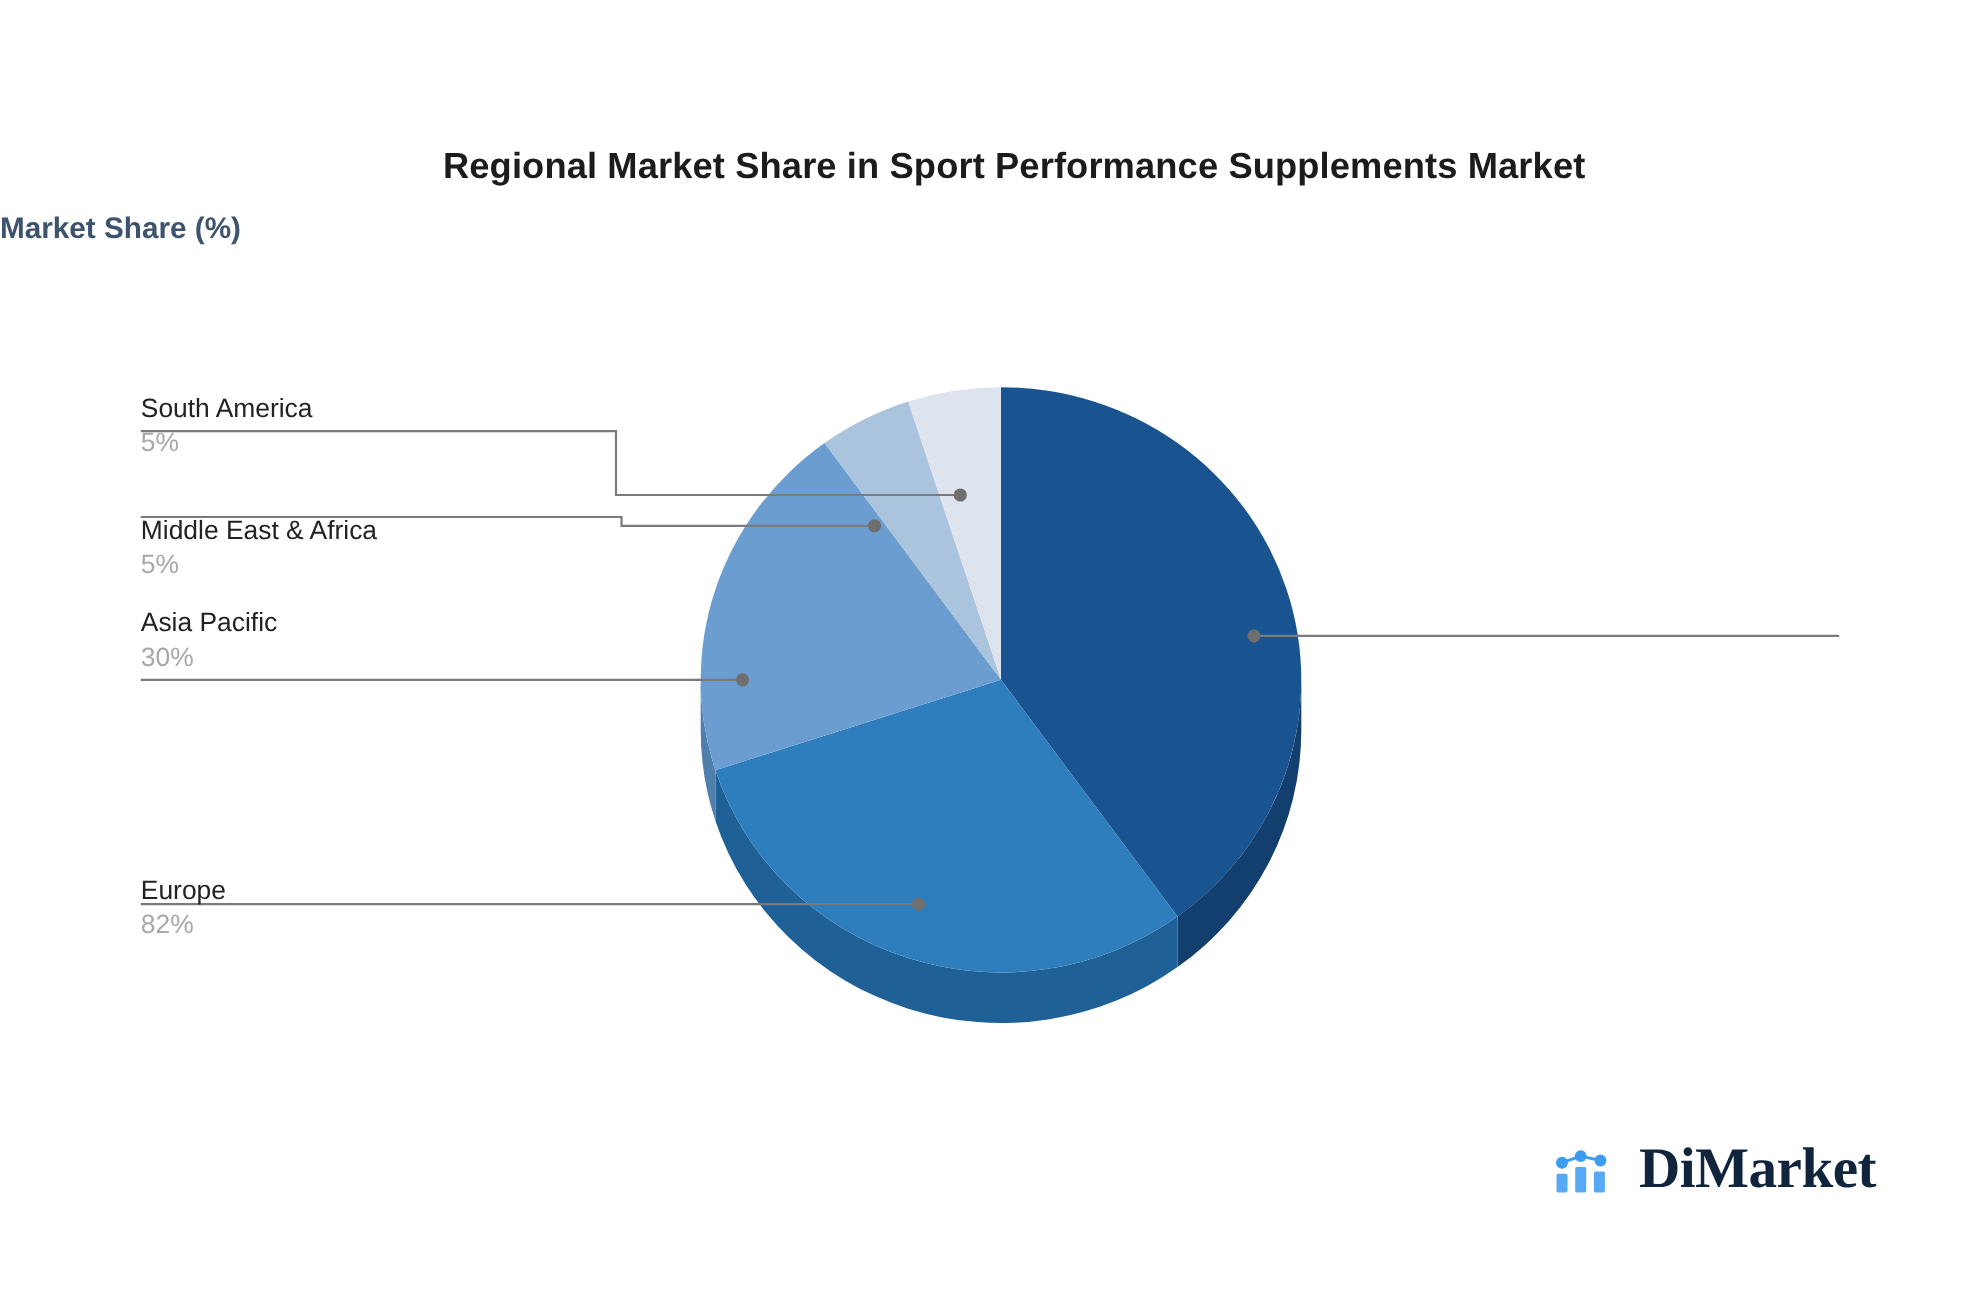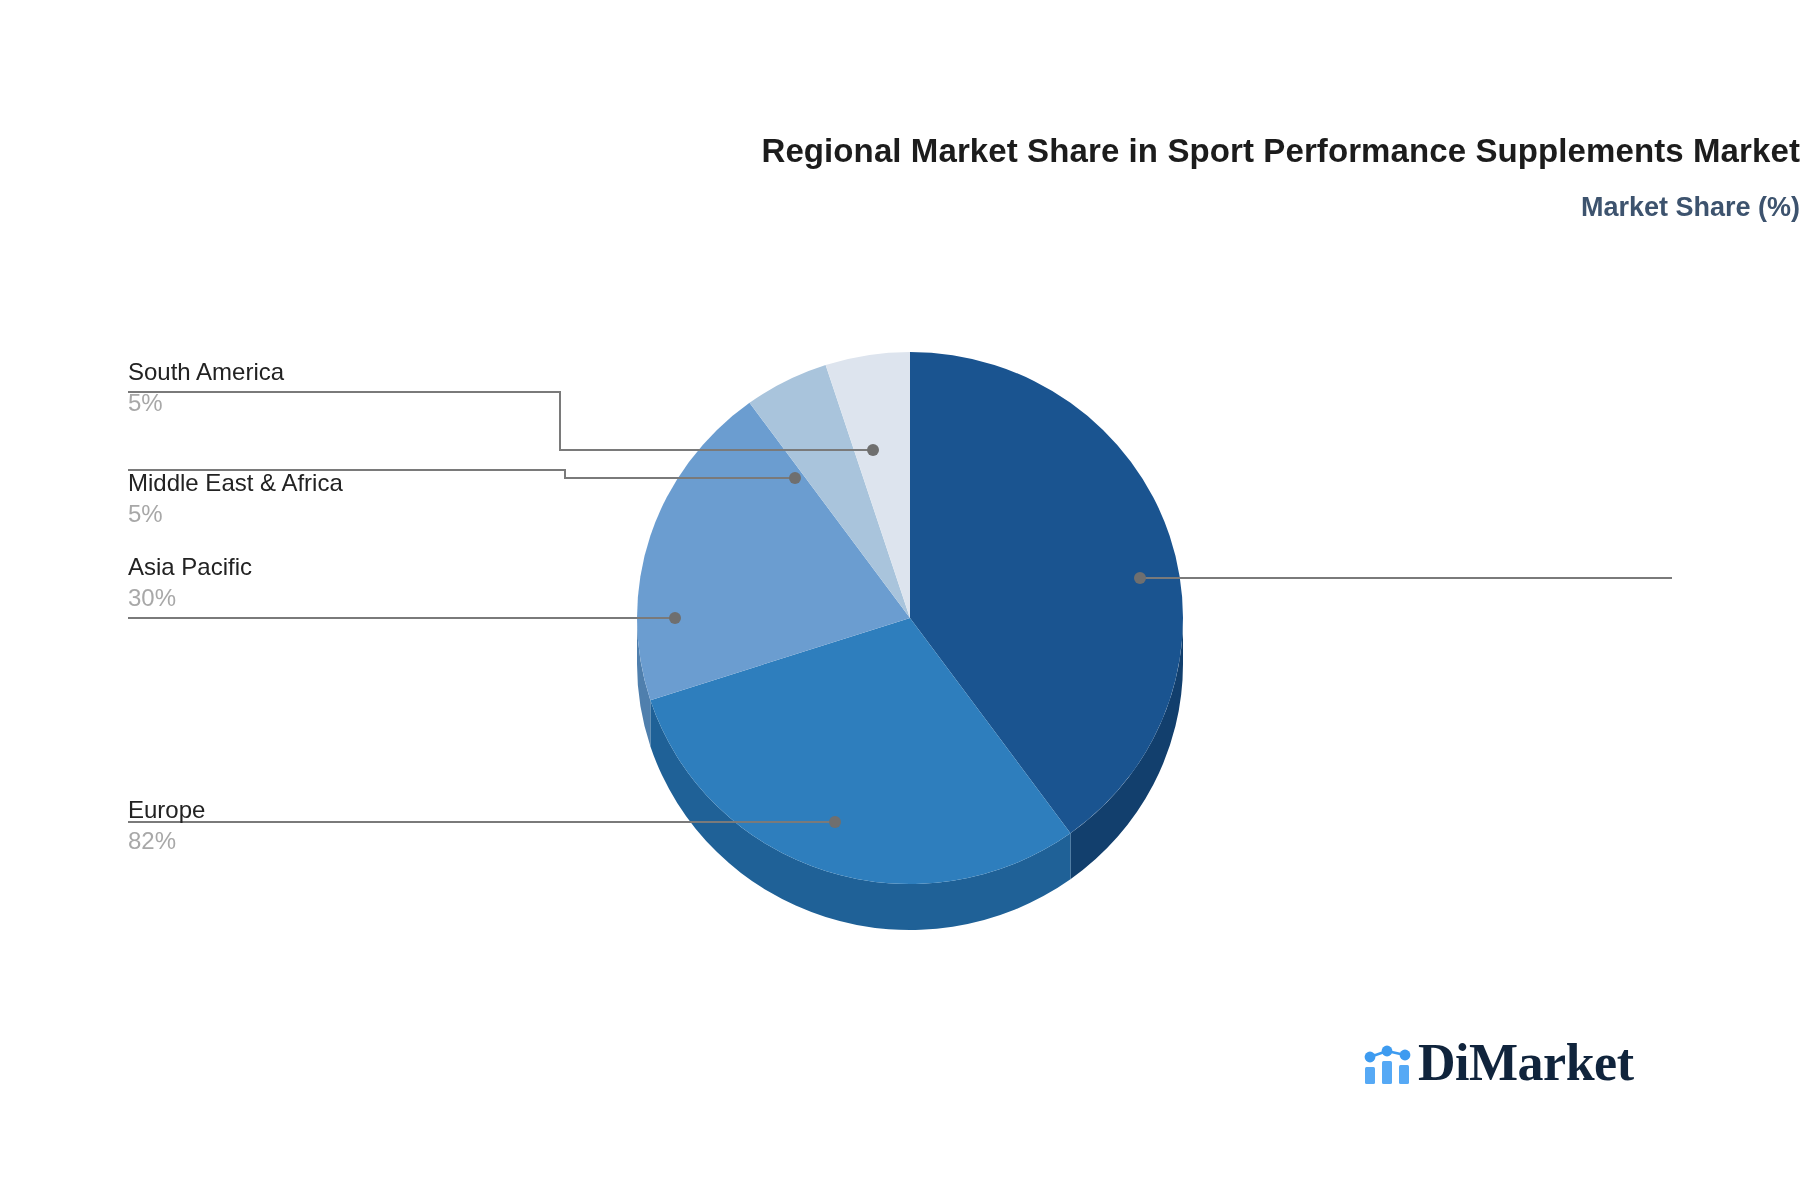"Regional Market Share in Sport" #title { text-align: right -> center }
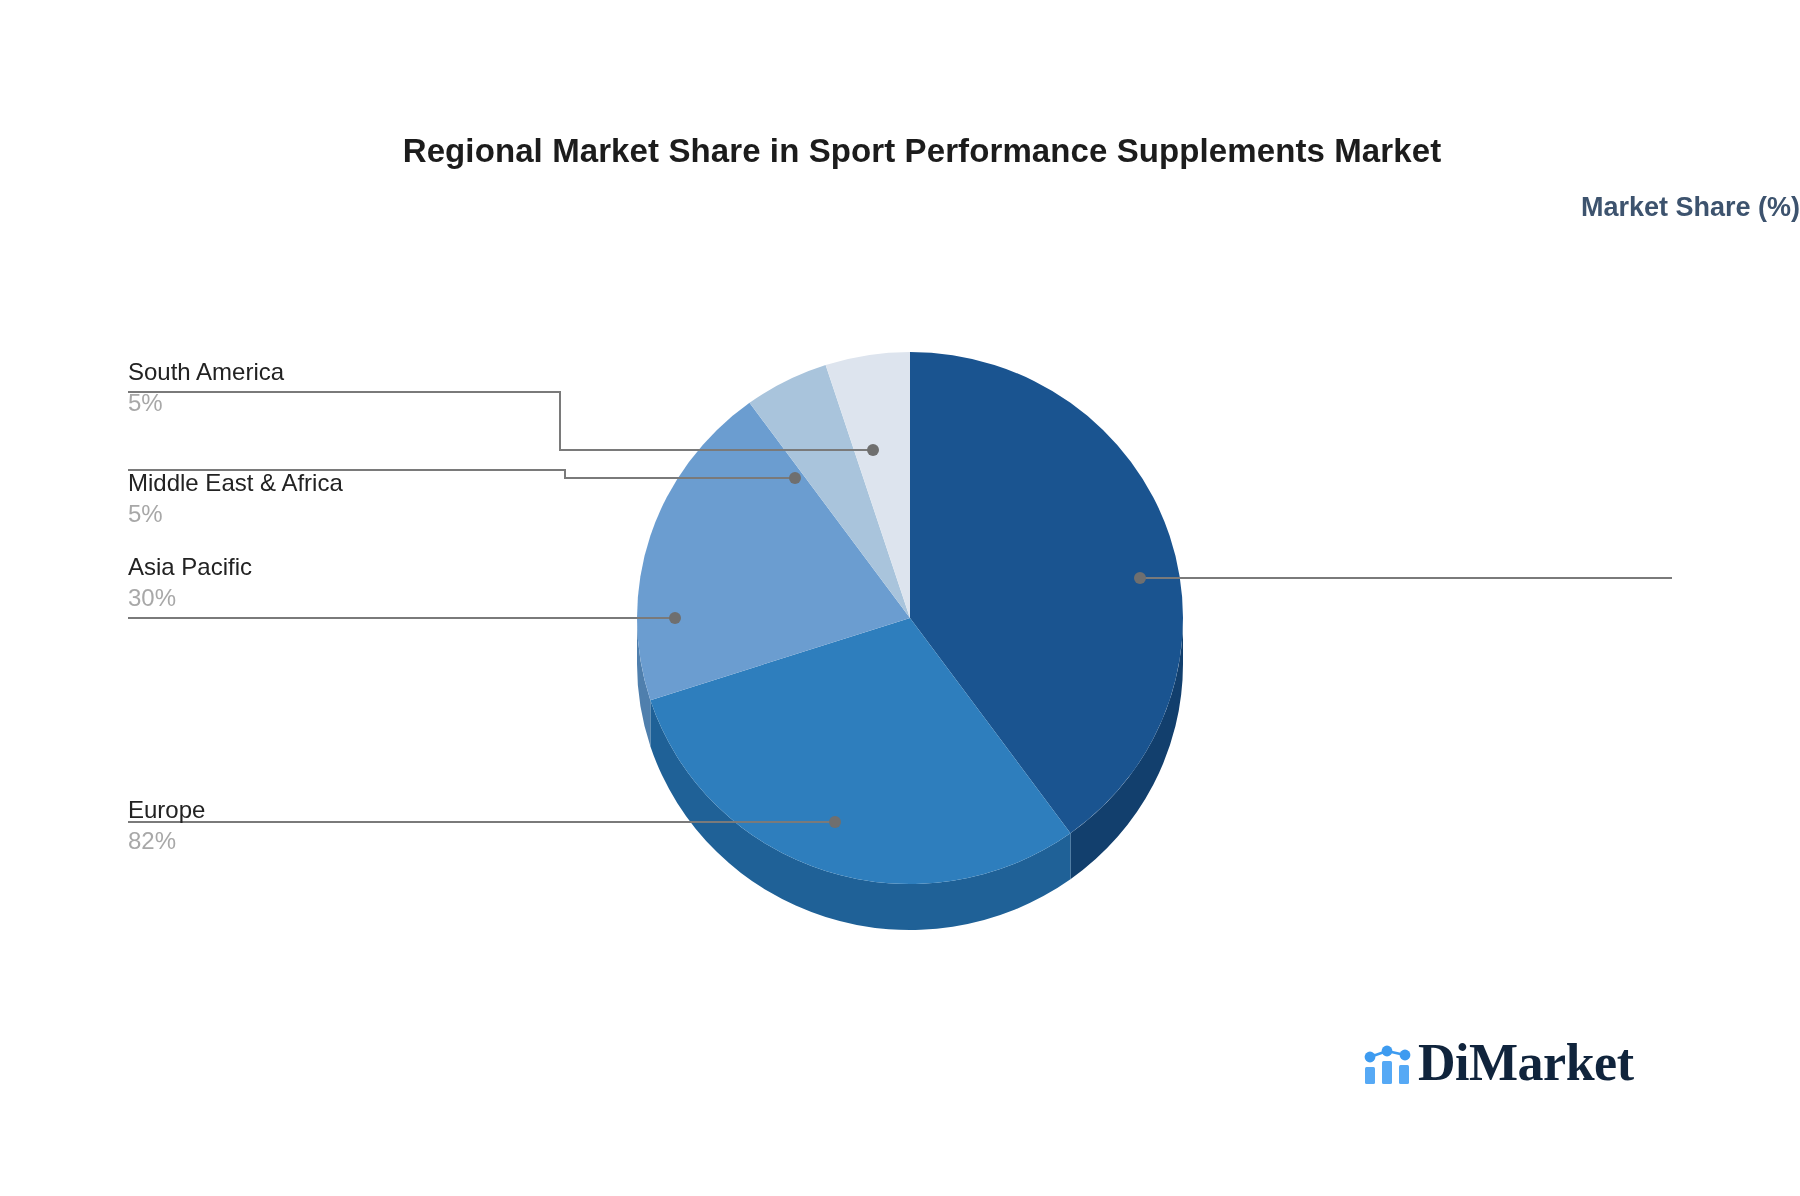"Market Share (%)" #subtitle { text-align: right -> left }
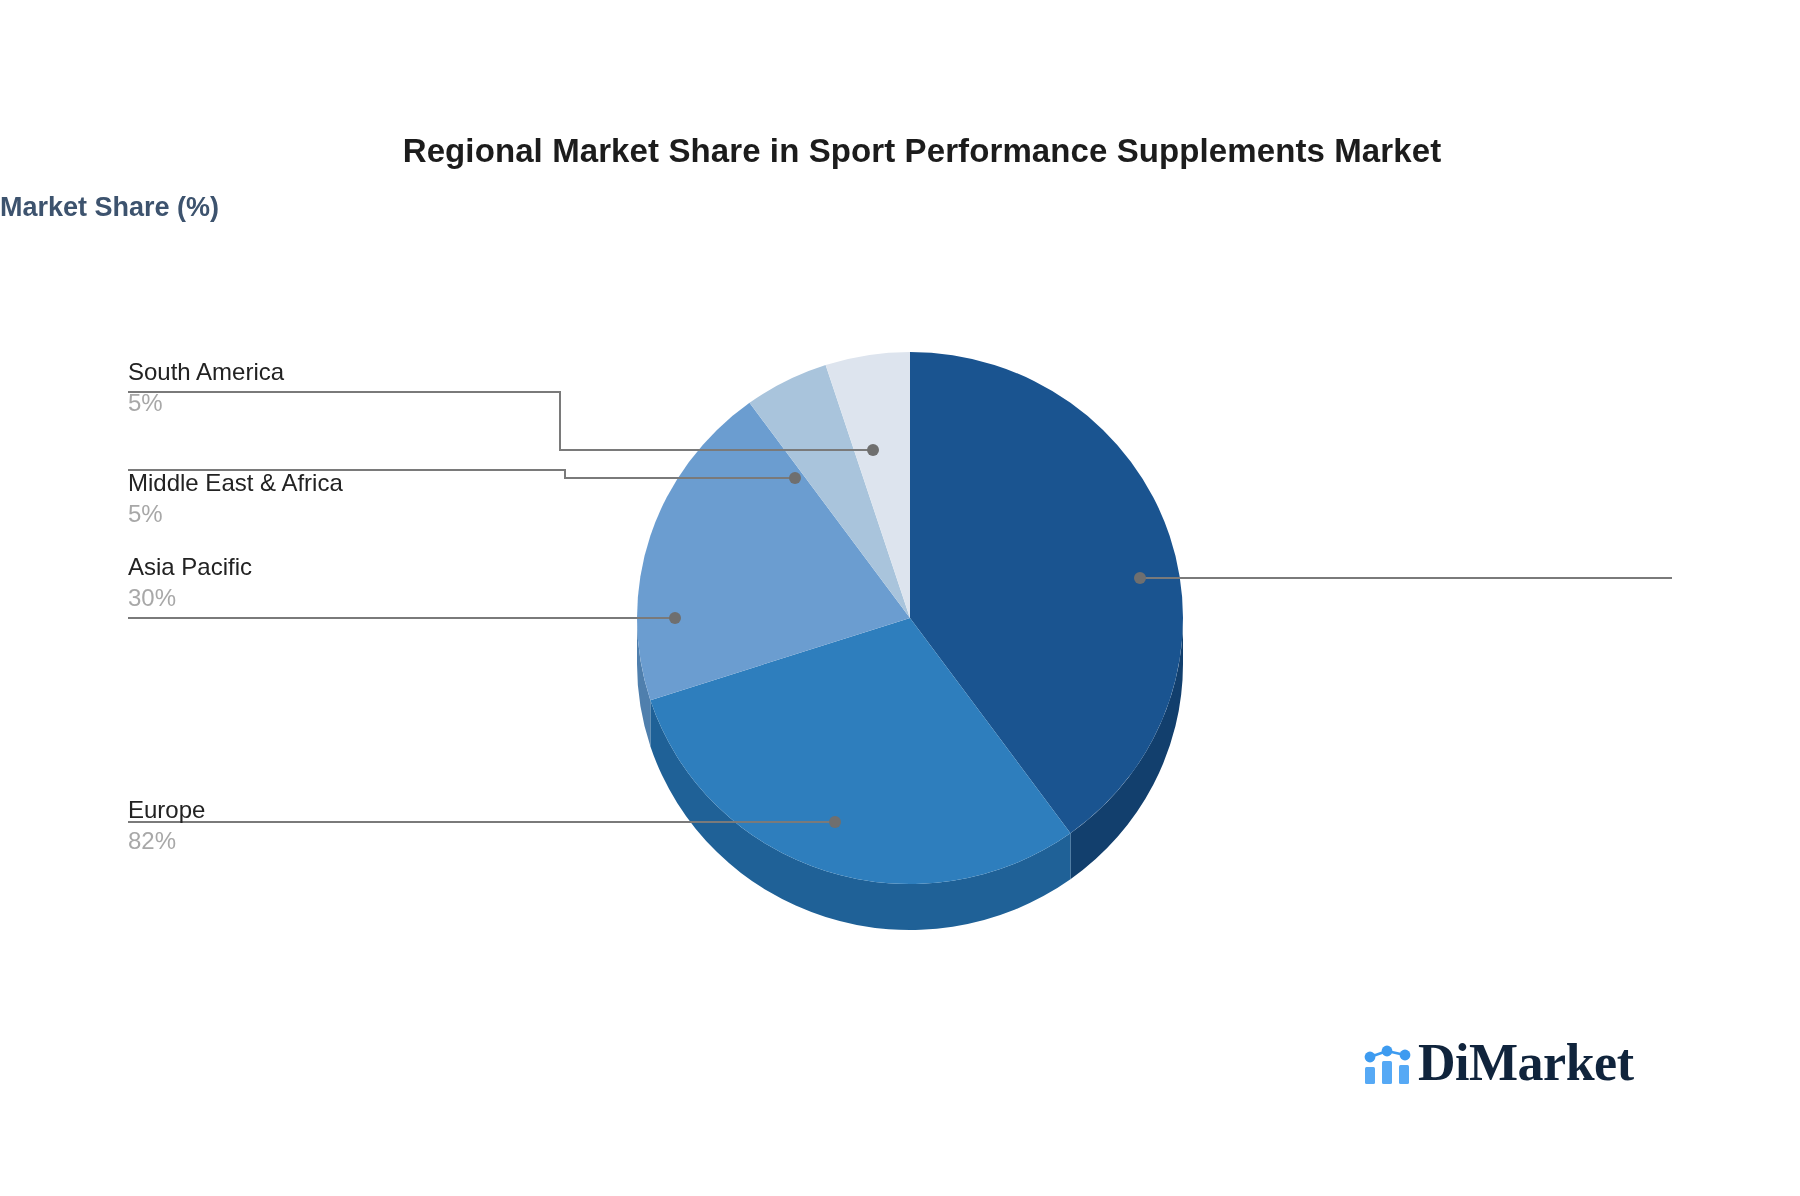"DiMarket" #logo { gap: 4px -> 26px; left: 1362px -> 1412px }
